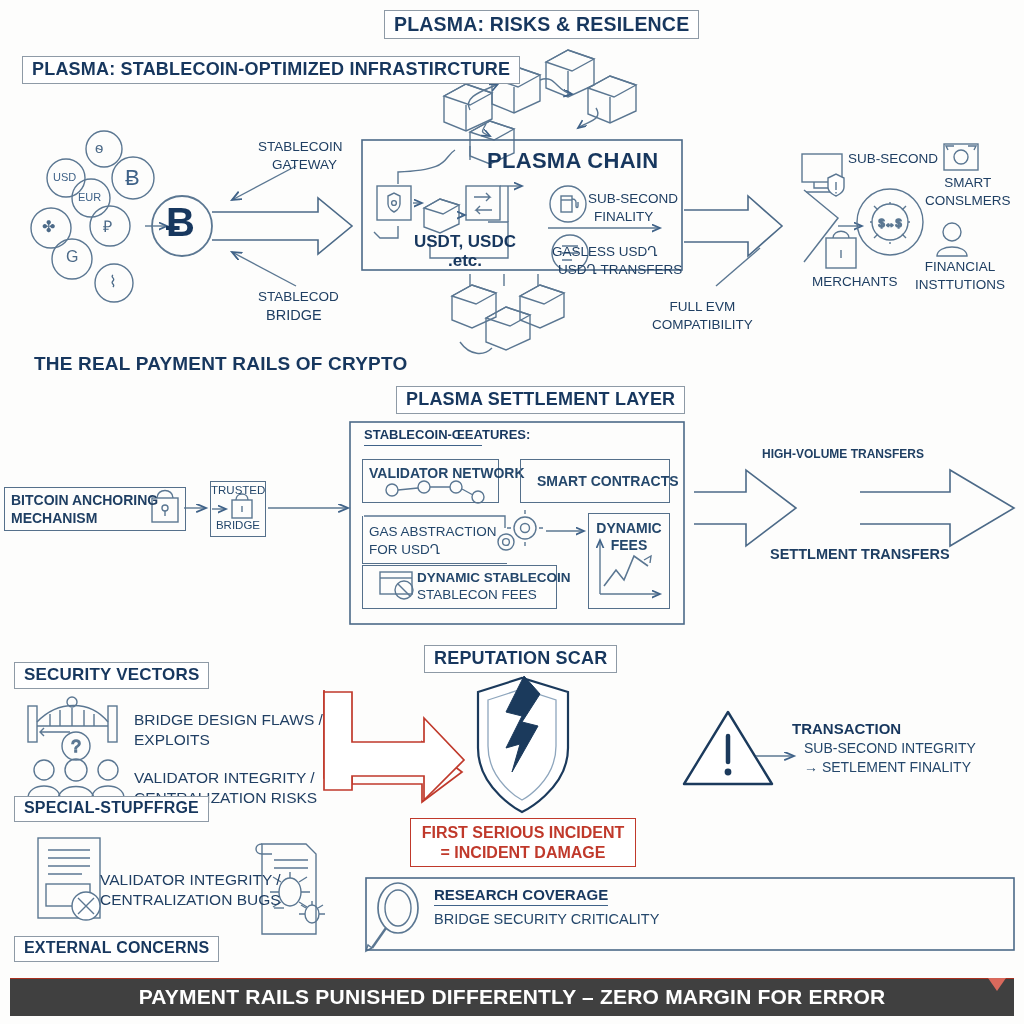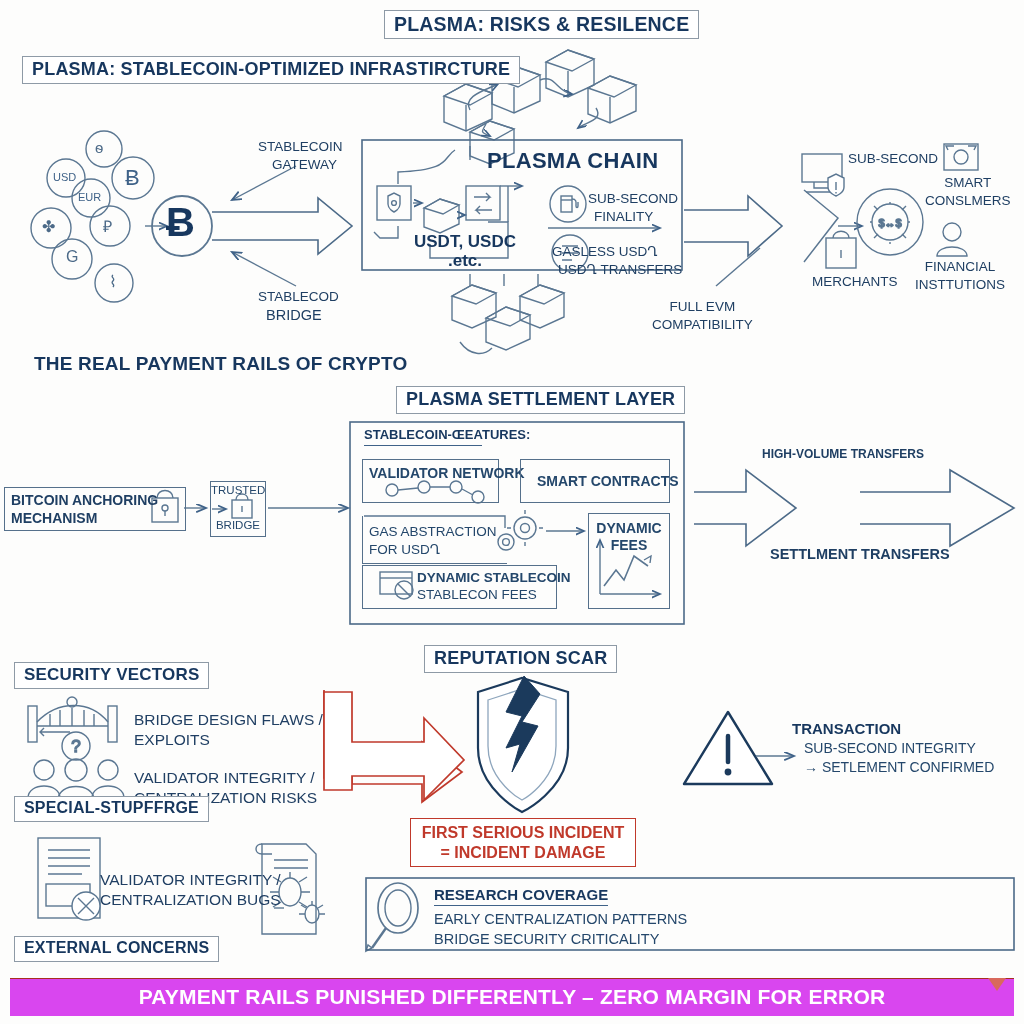"→ SETLEMENT CONFIRMED" div { text: CONFIRMED -> FINALITY }
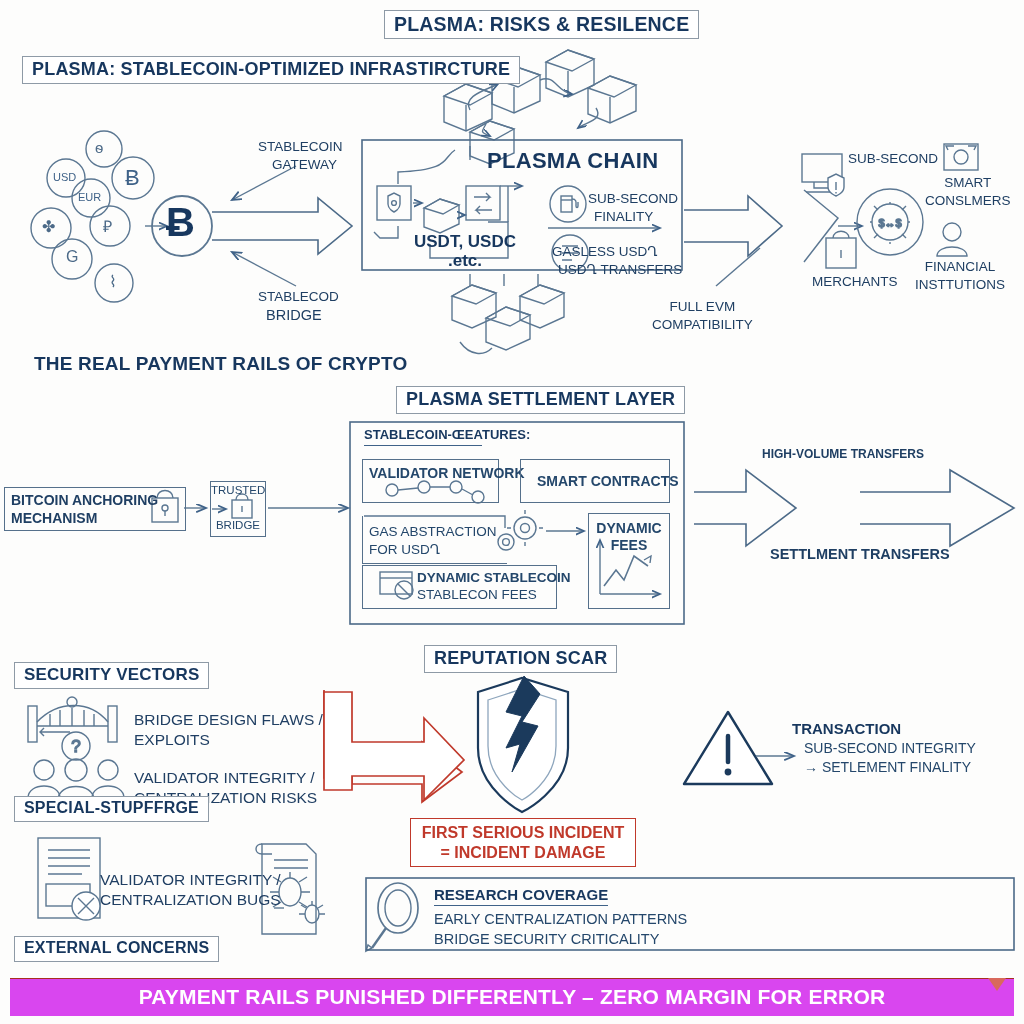"EARLY CENTRALIZATION PATTERNS" div { html: <div>EARLY CENTRALIZATION PATTERNS</div> -> none }
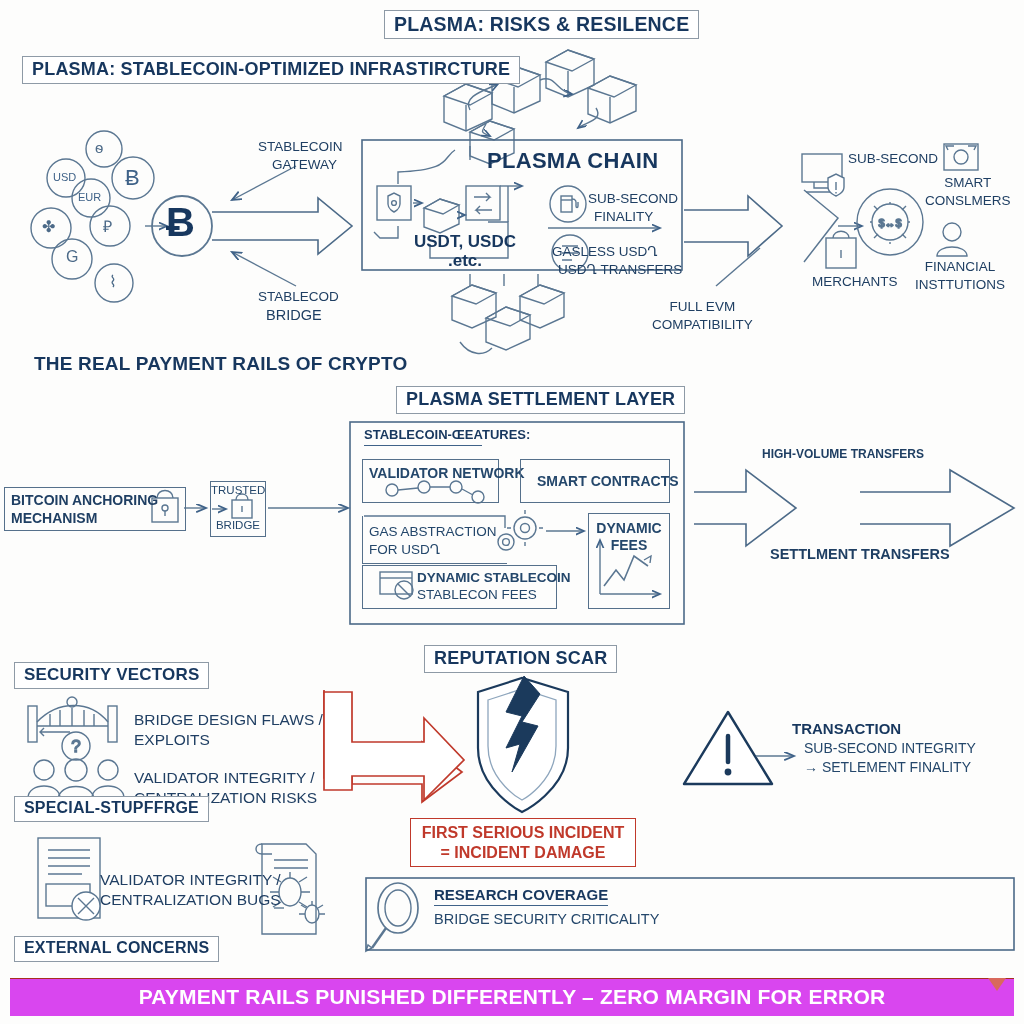"PAYMENT RAILS PUNISHED DIFFERENTLY –" #banner { background: #d946ef -> #404040 }
